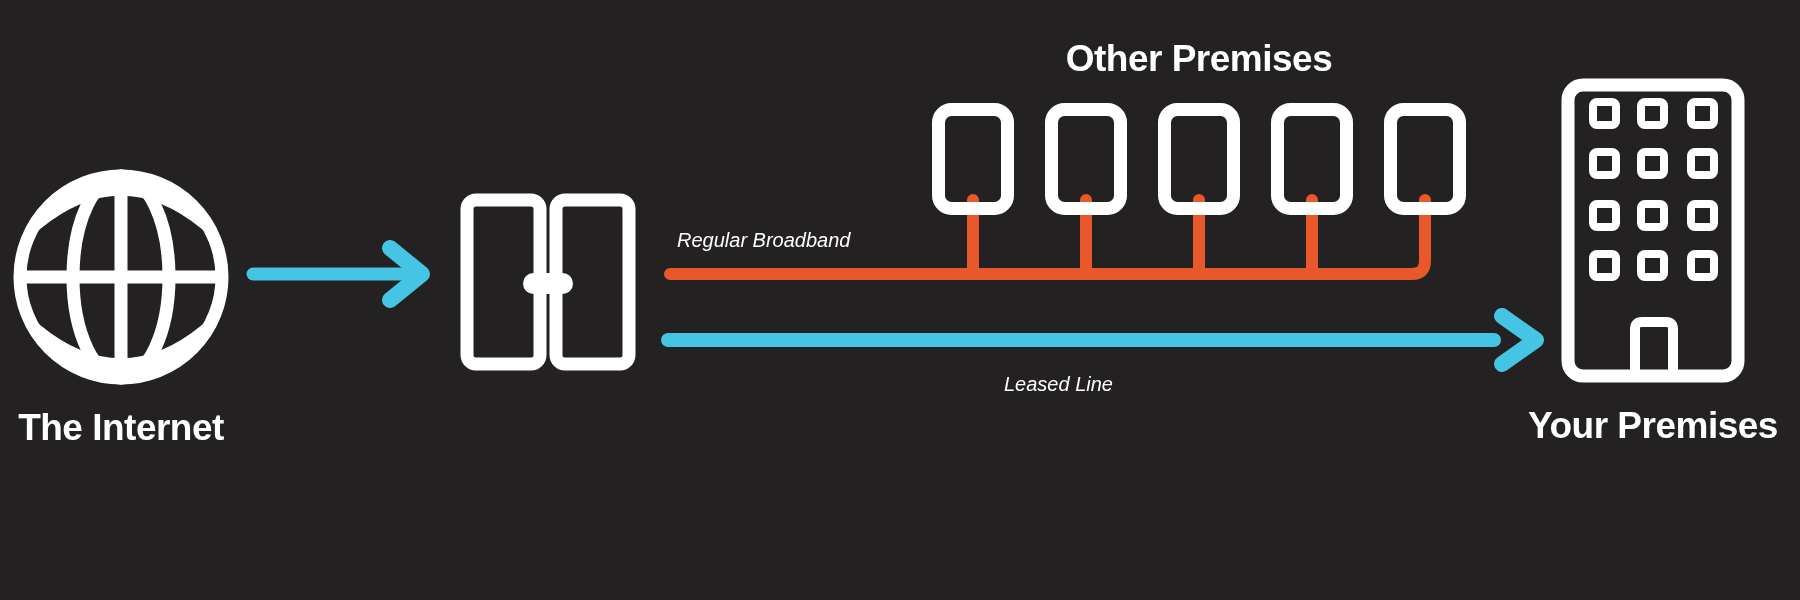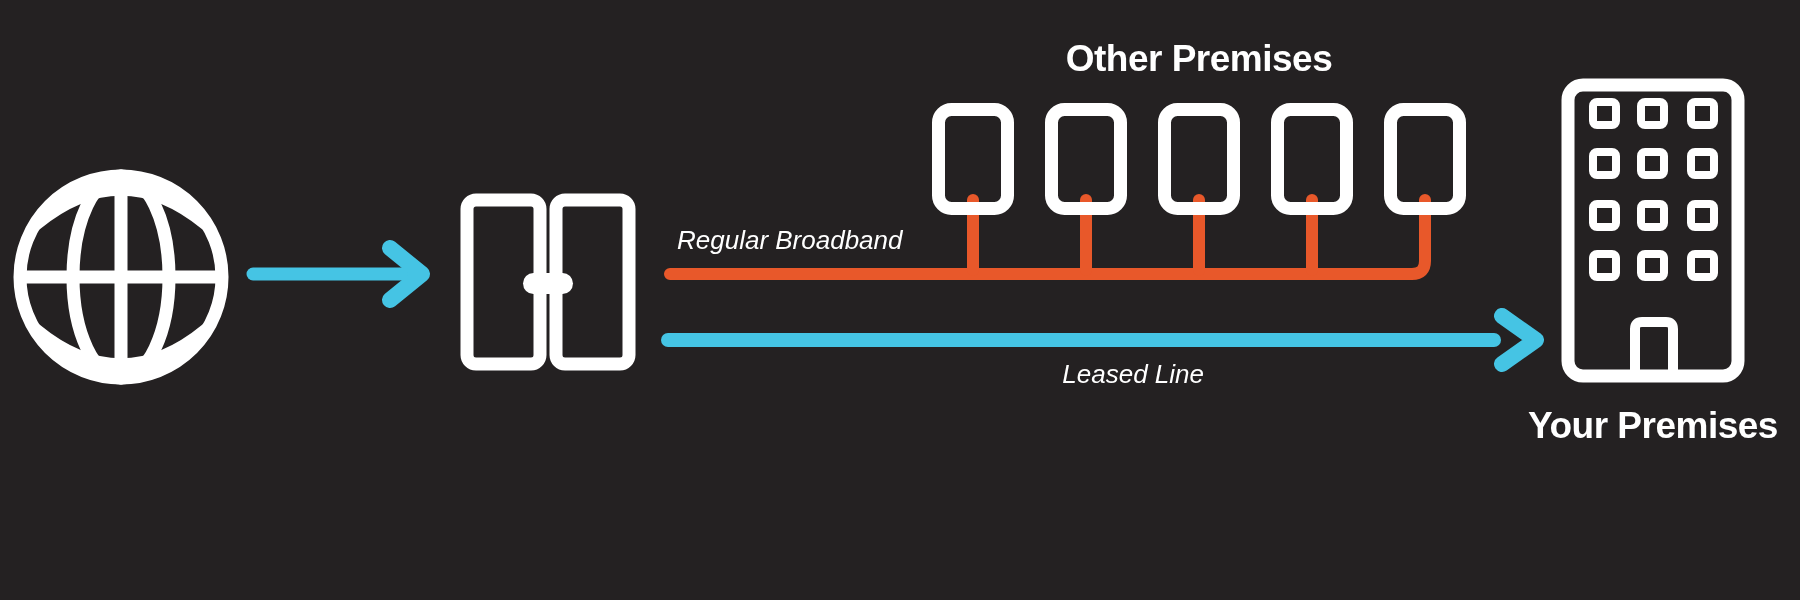"Regular Broadband" .line-label { font-size: 26px -> 20px }
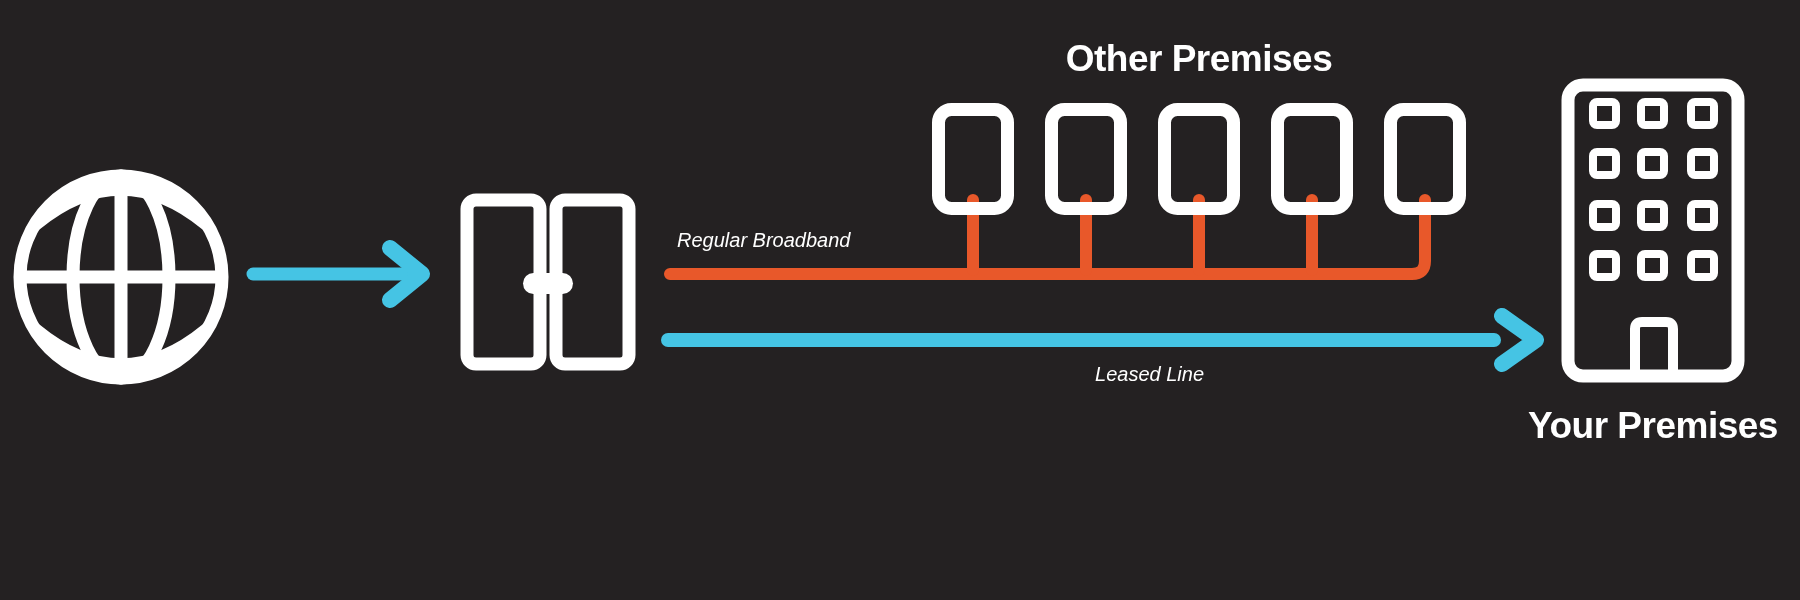"Leased Line" div.label { text-align: right -> left; top: 360px -> 370px }
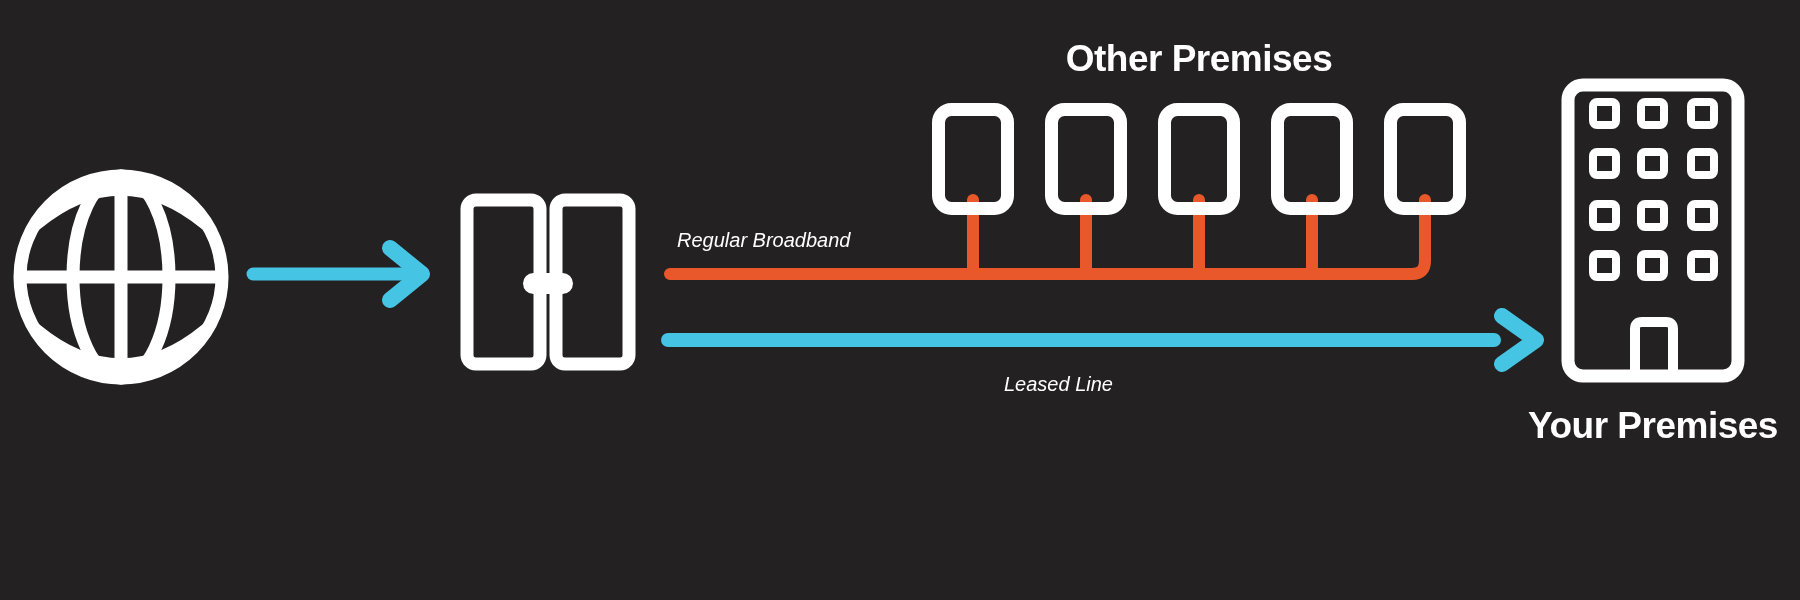"The Internet" div.label { html: none -> <div>The Internet</div> }
